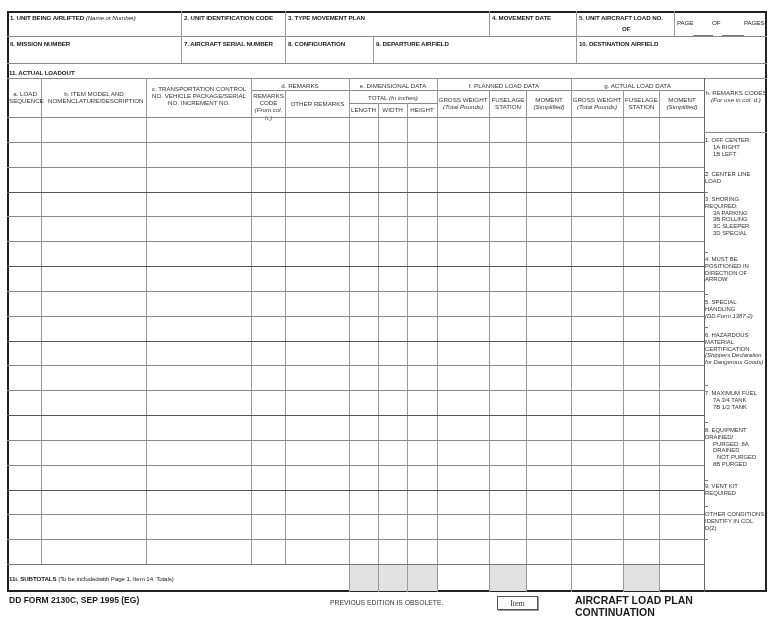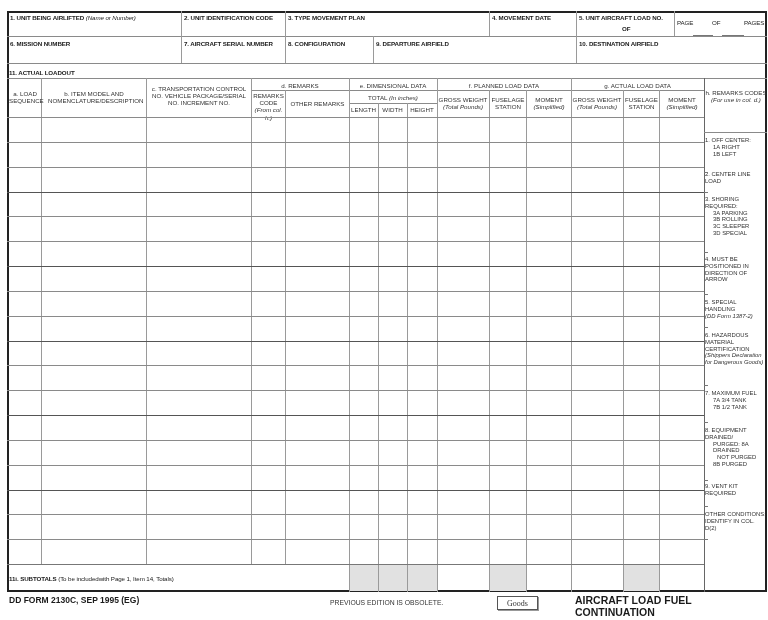"Goods" button { text: Goods -> Item }
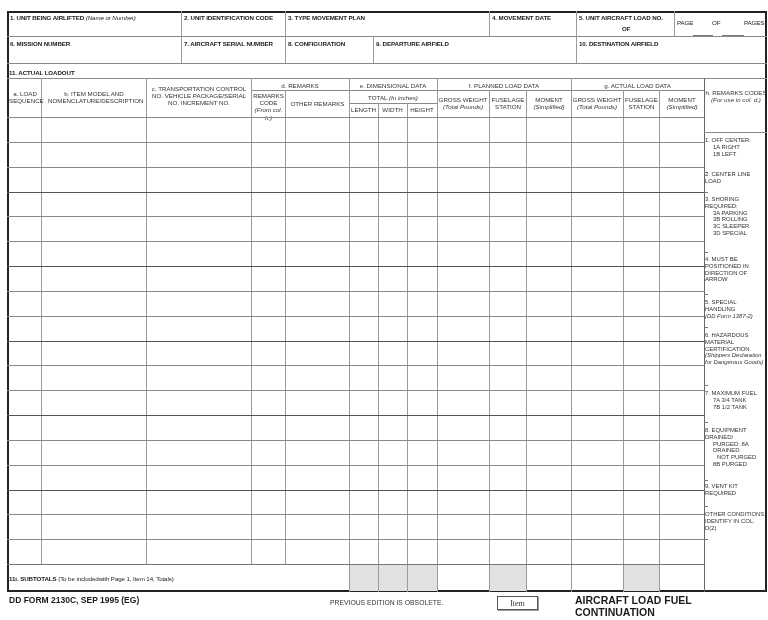"AIRCRAFT LOAD FUEL CONTINUATION" div { text: FUEL -> PLAN }
